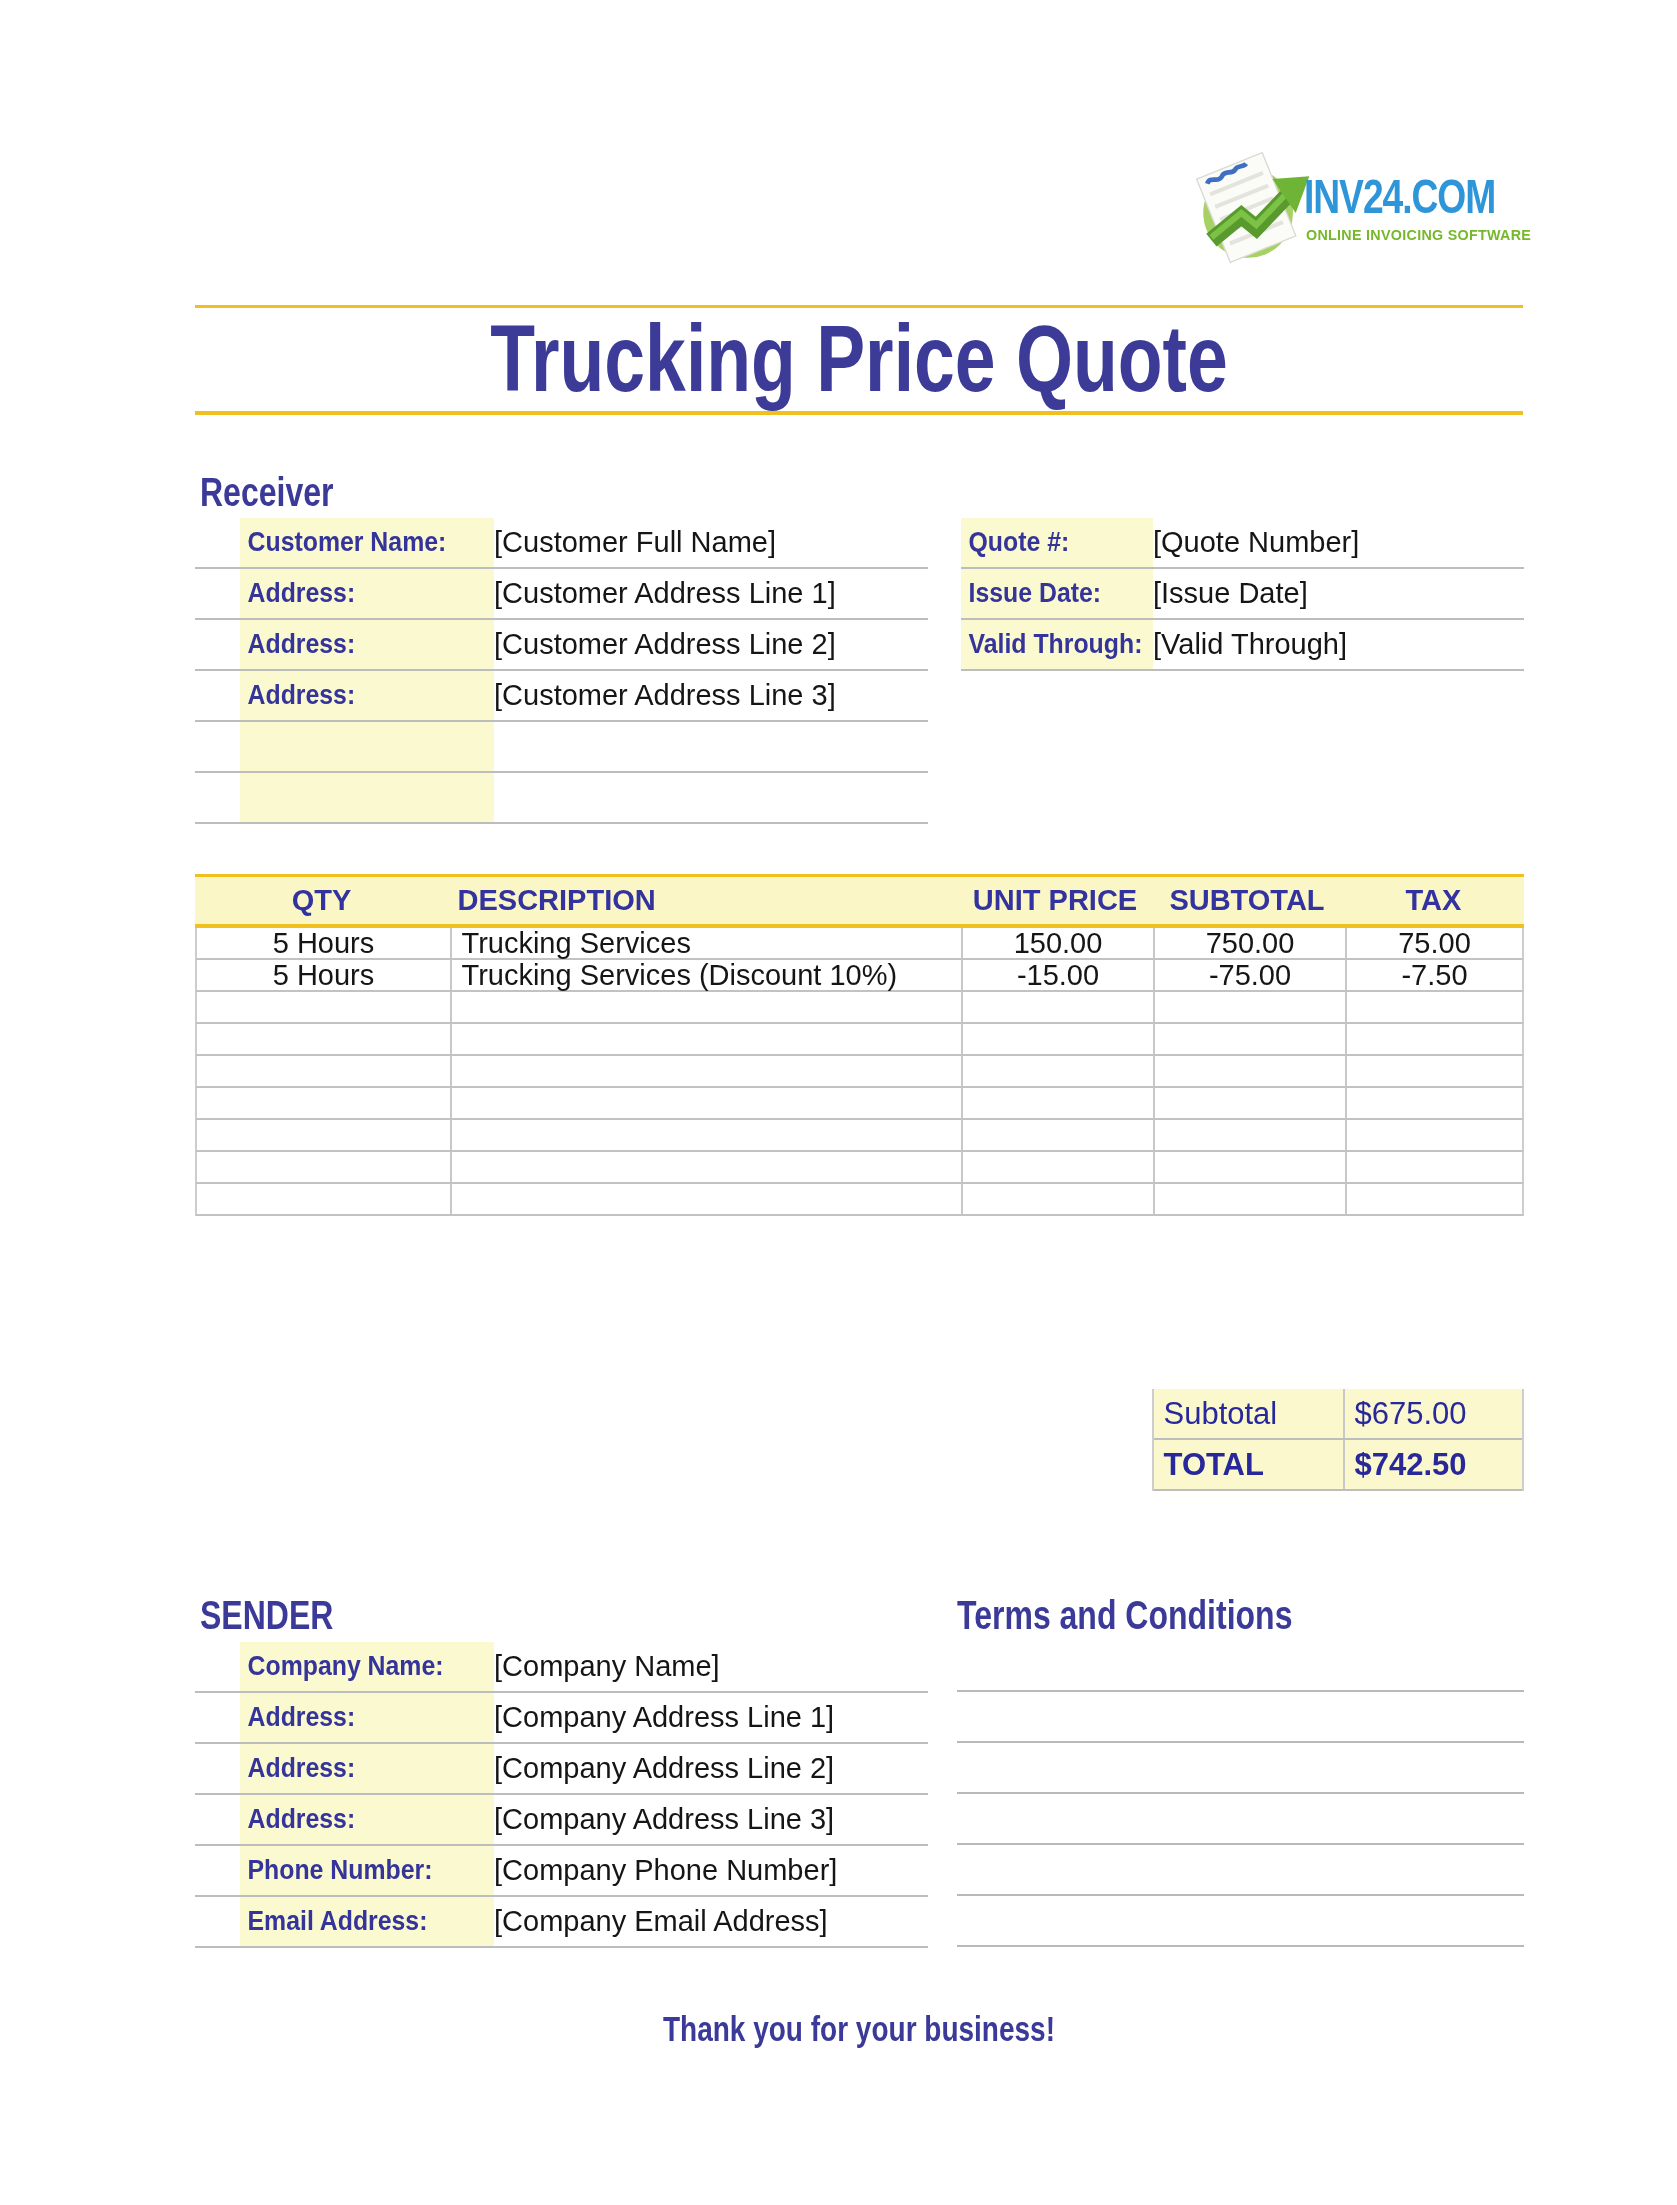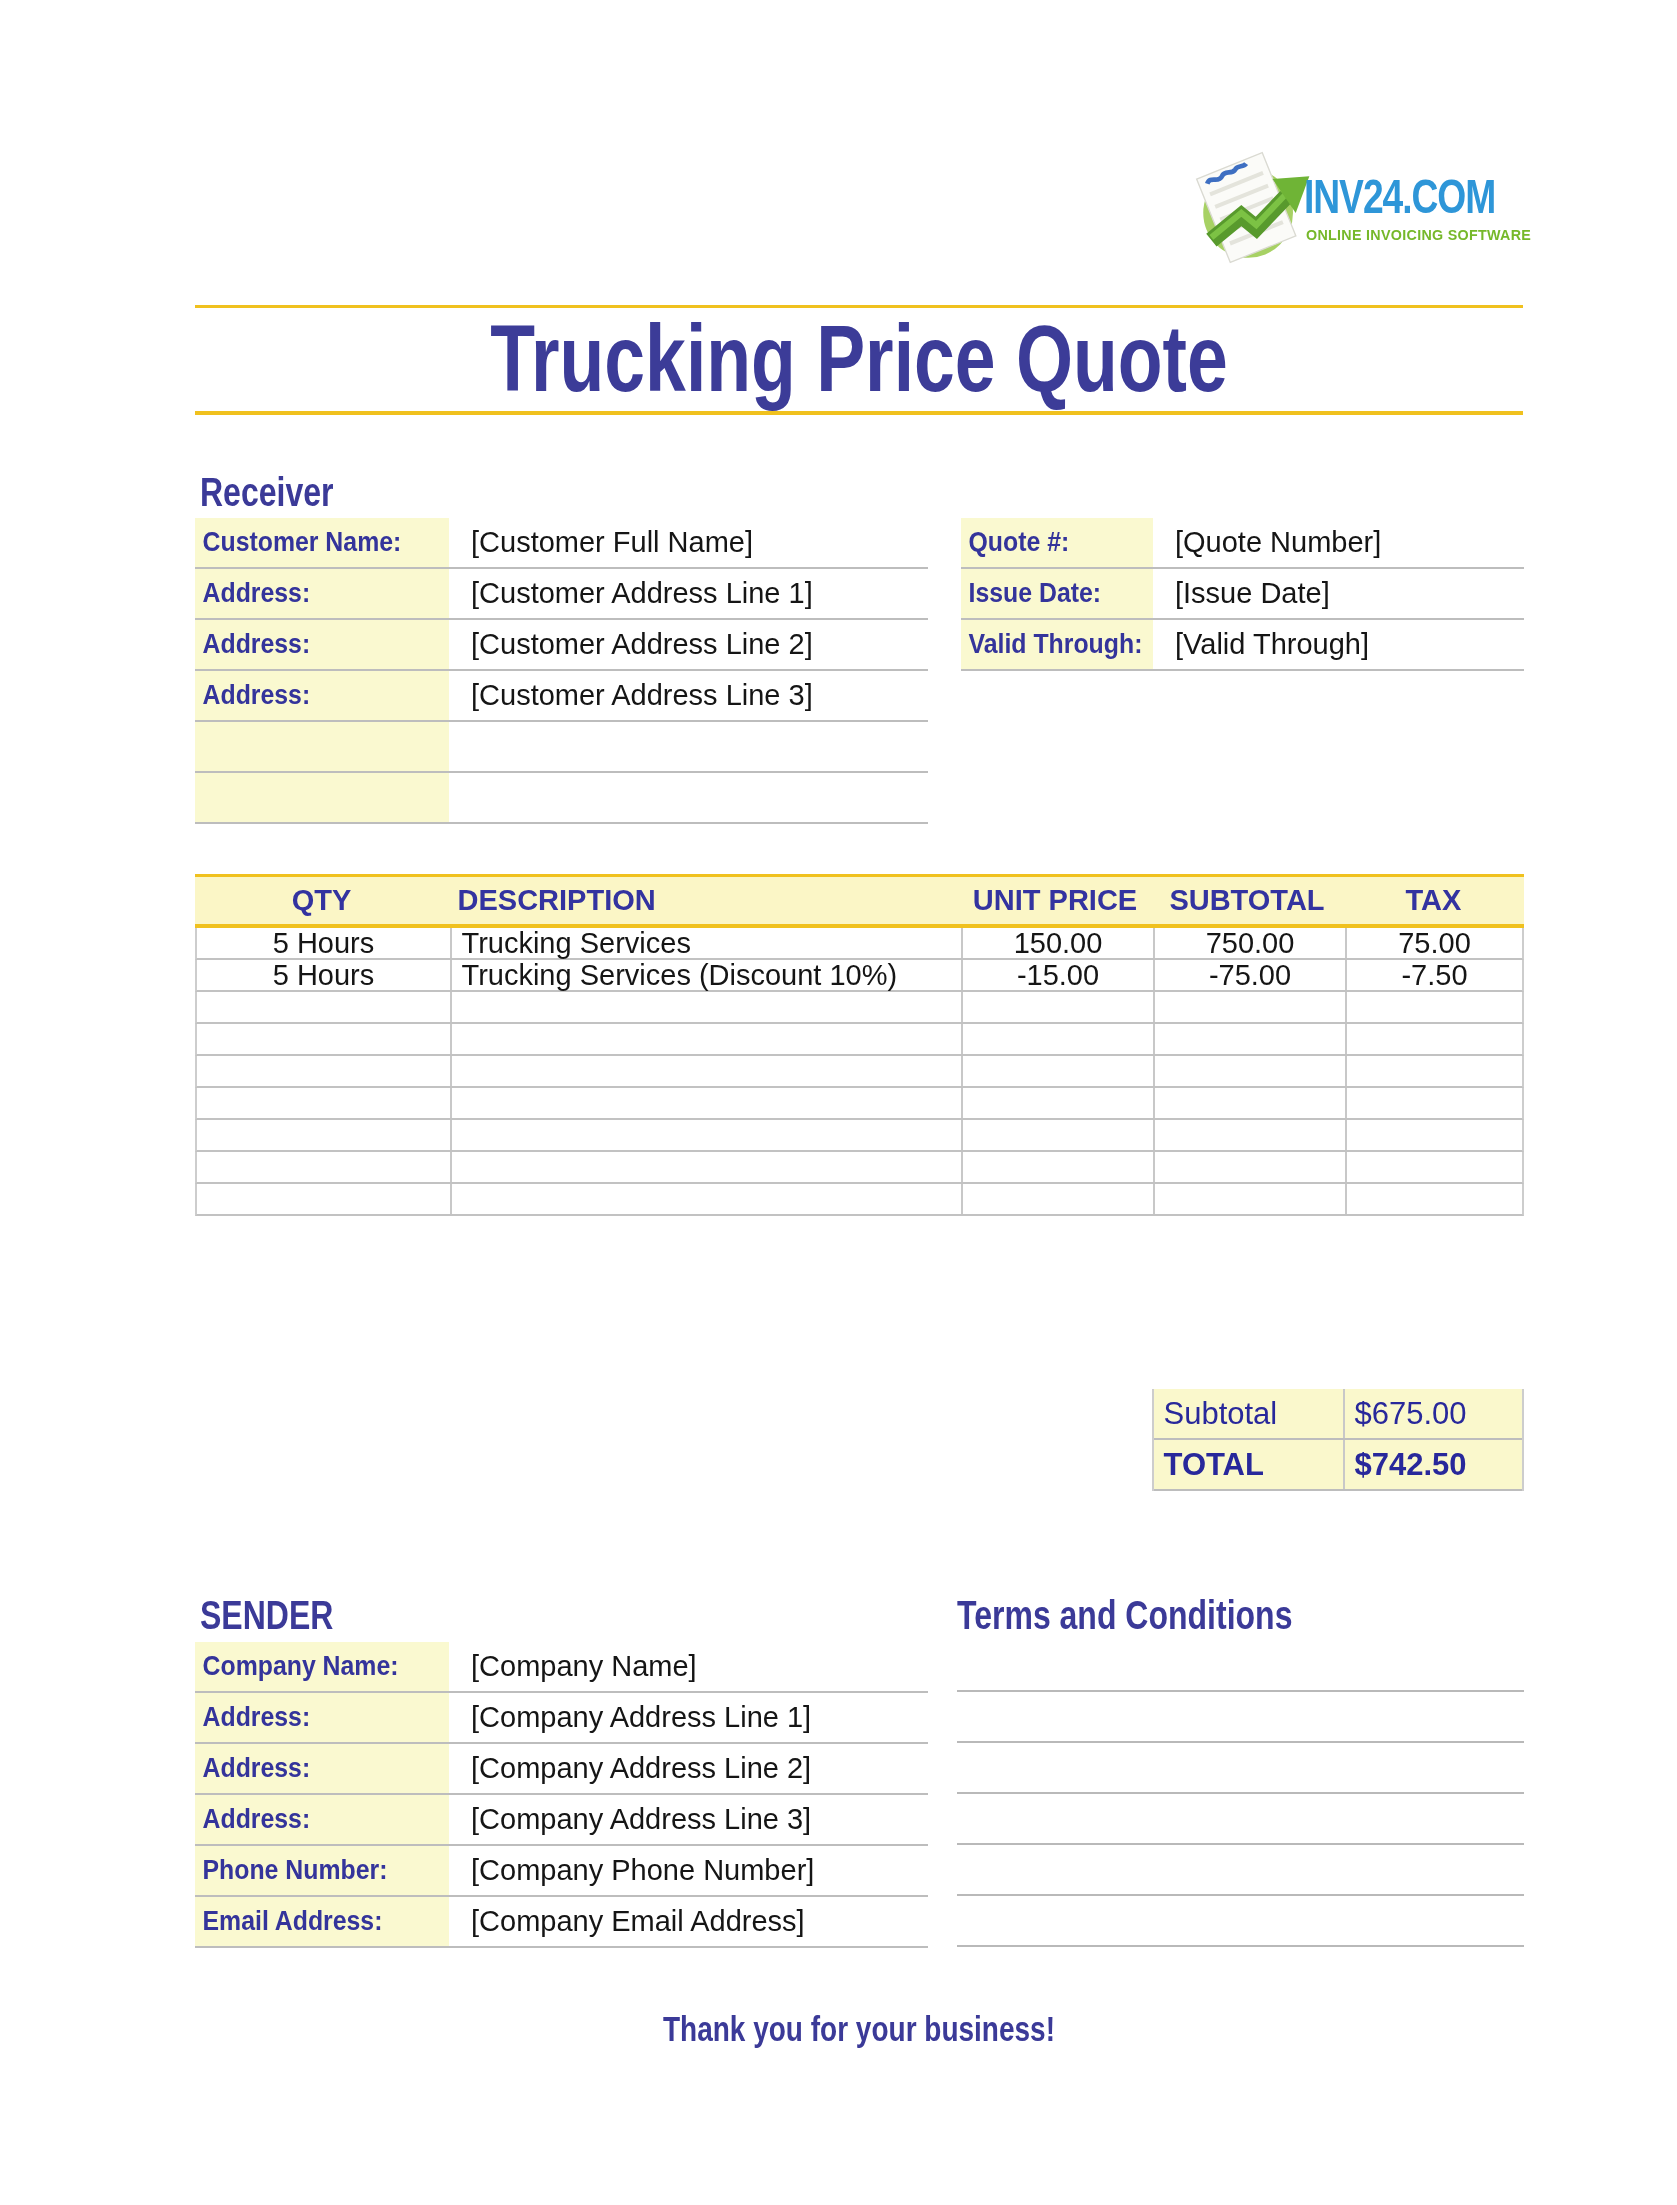"Customer Name:" .receiver-block .kv-cell,.sender-block .kv-cell { margin-left: none -> 45px }
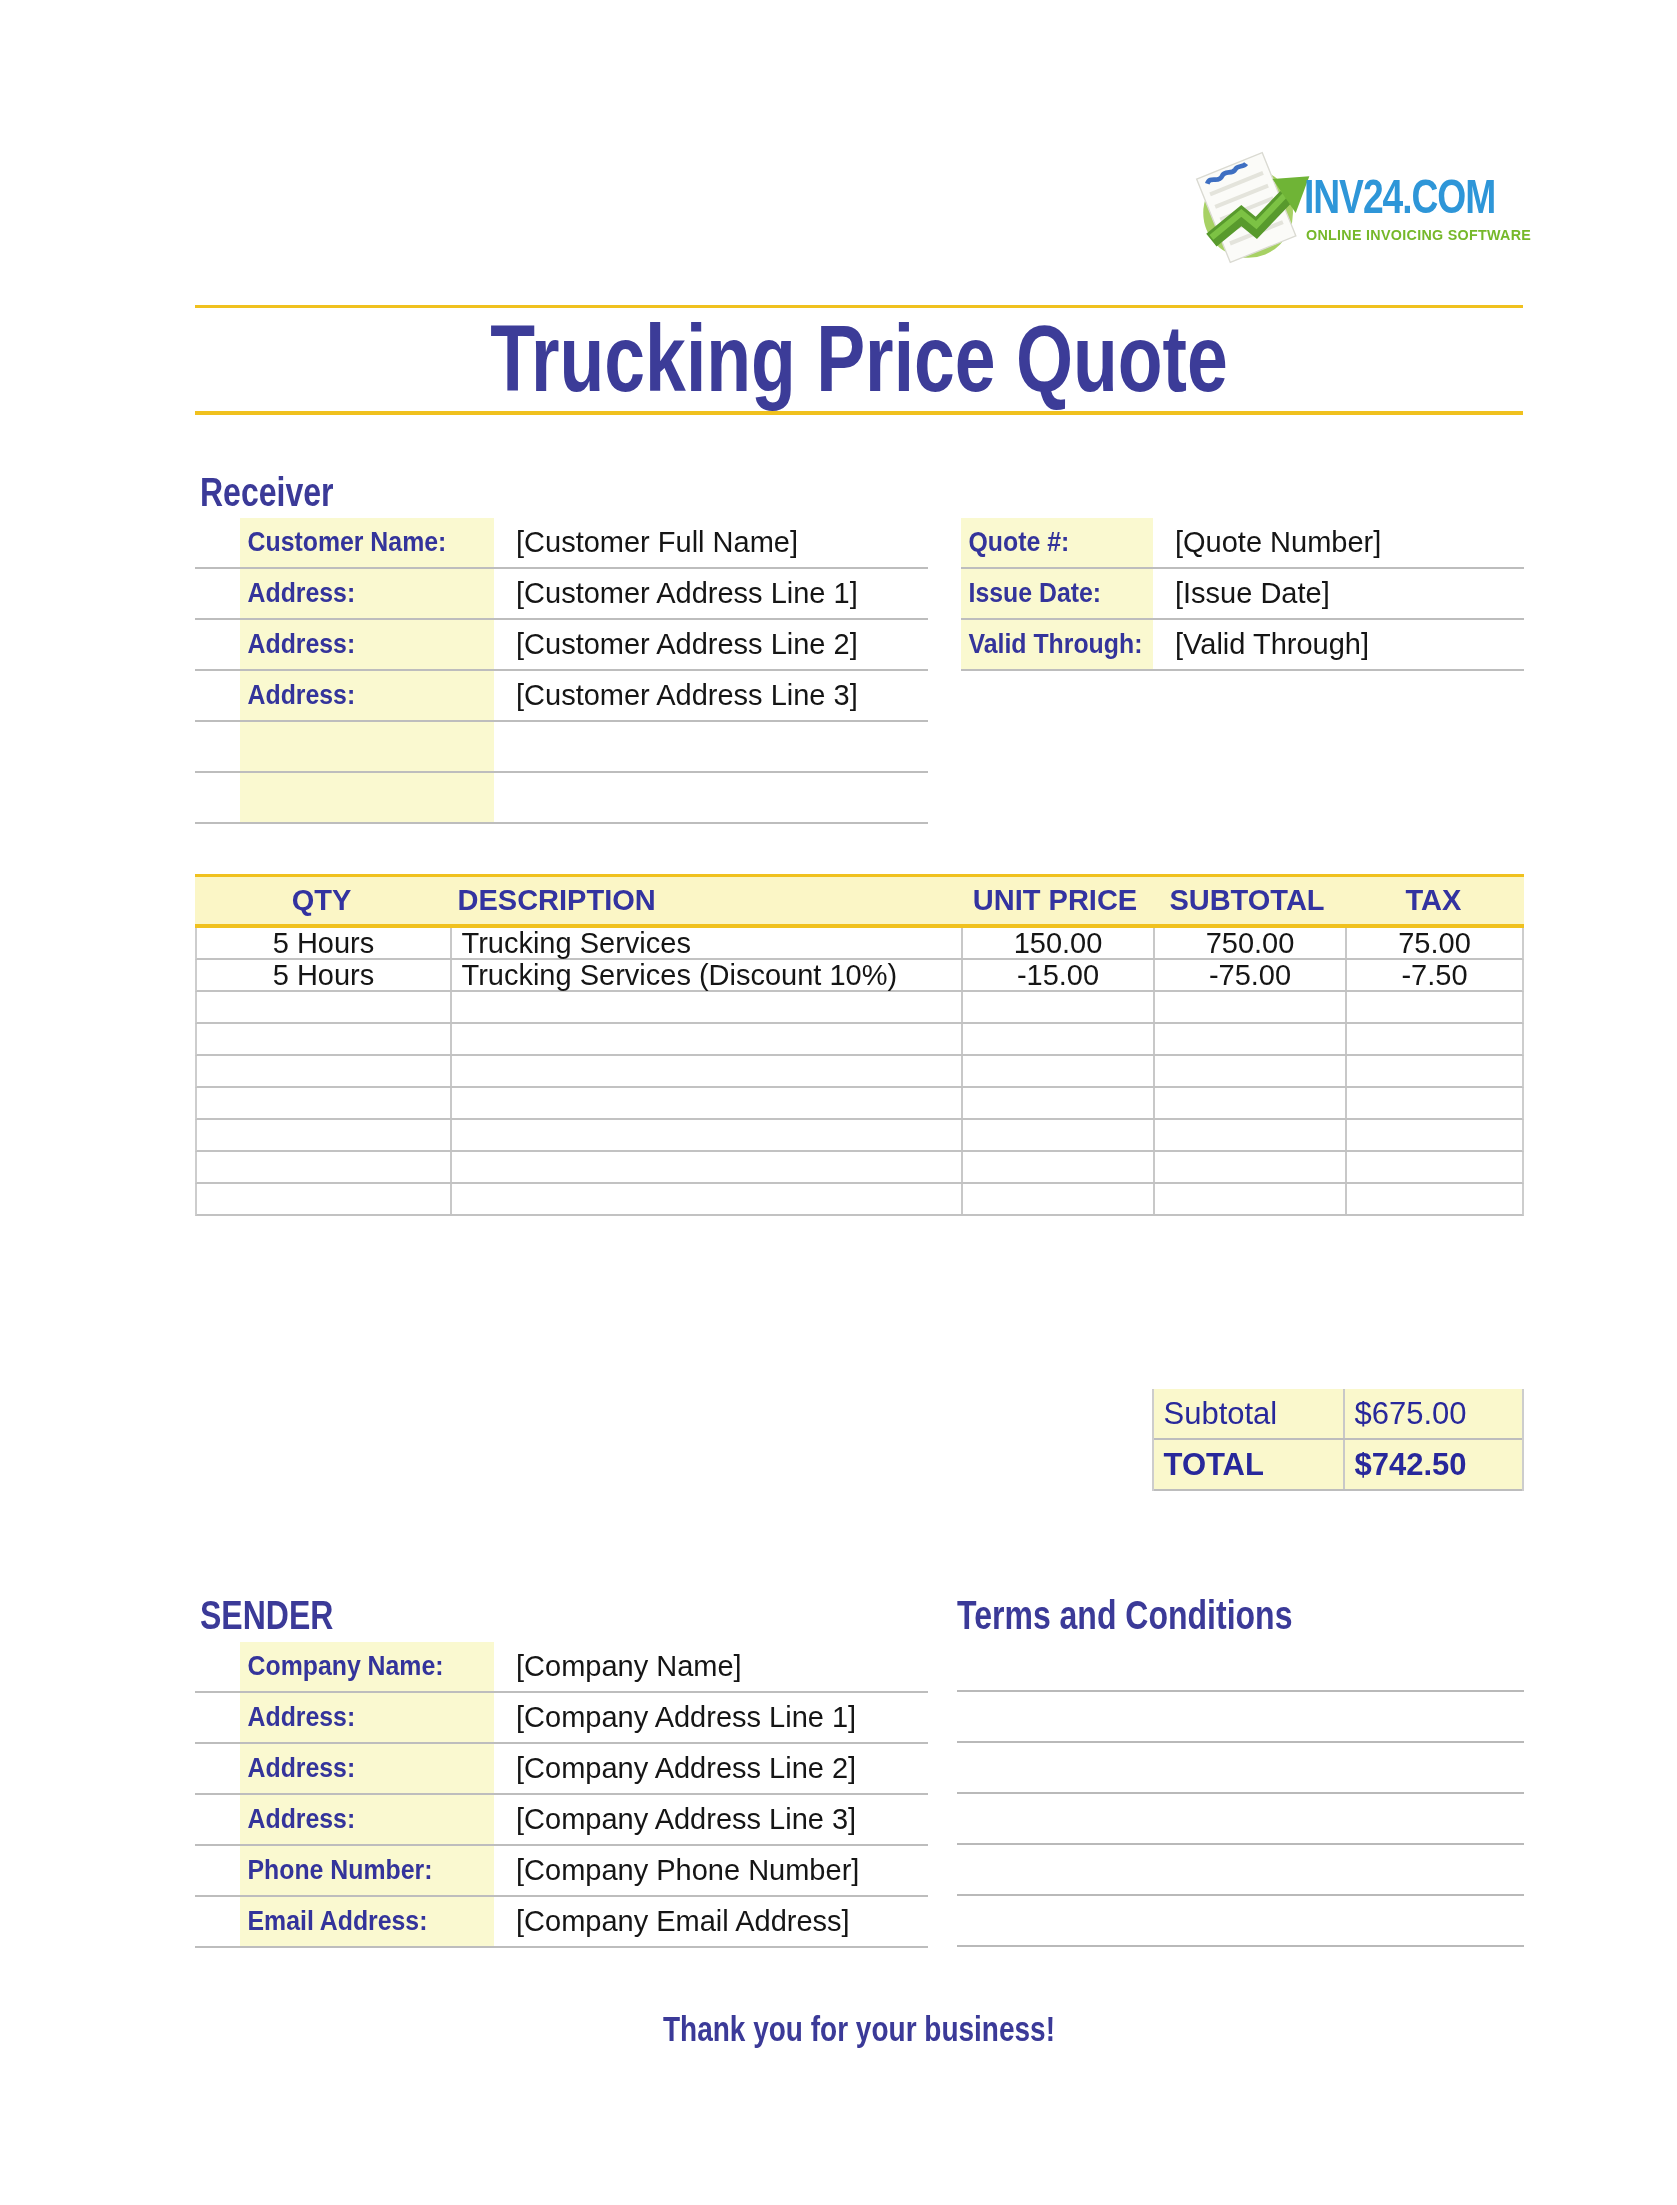"[Customer Full Name]" .kv-value { padding-left: 22px -> 0 }
